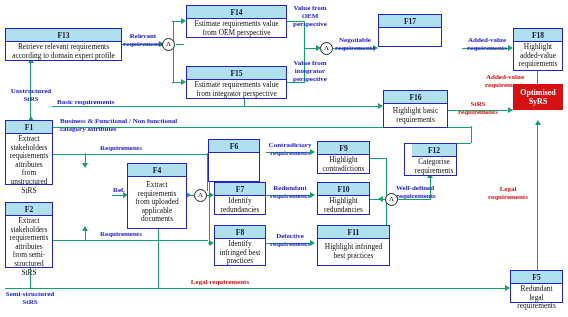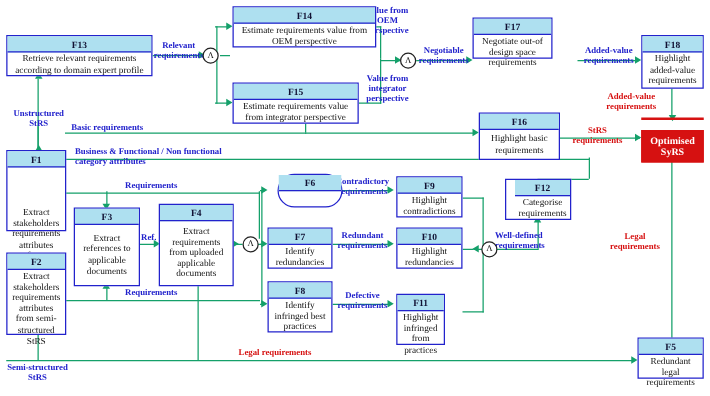"F14" div.fbox { width: 115px -> 101px }
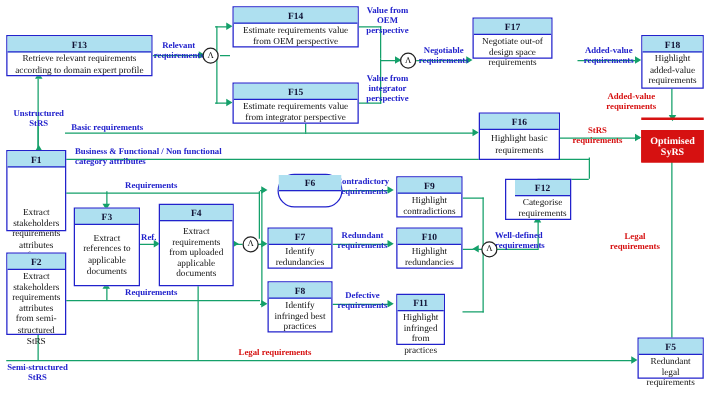"Negotiate out-of design space" div.bd { html: <div>Negotiate out-of design space requirements</div> -> none }
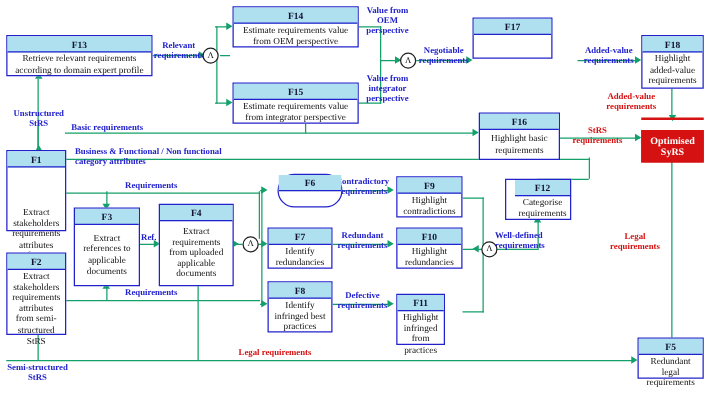"Optimised SyRS" div.redbox { top: 104px -> 84px }
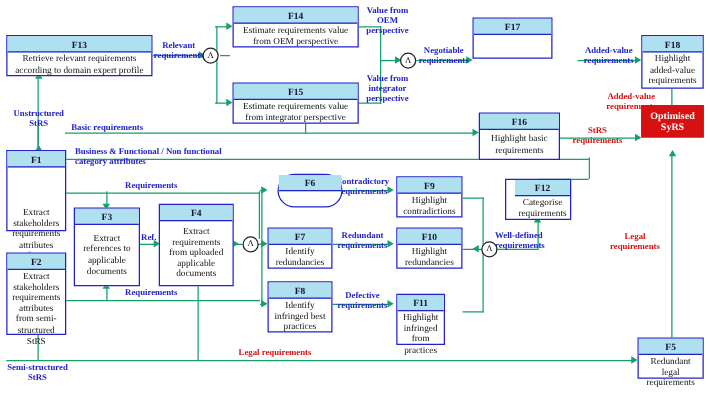"F1" div.fbox { gap: 31px -> none }
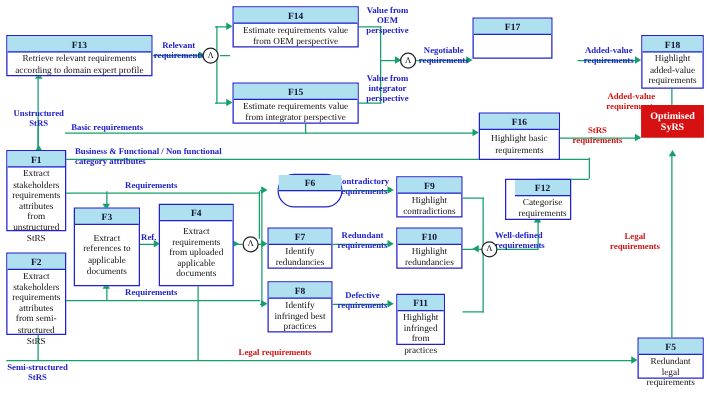"F6" div.fbox { border-radius: 14px -> none; height: 27px -> 43px; left: 222px -> 208px }
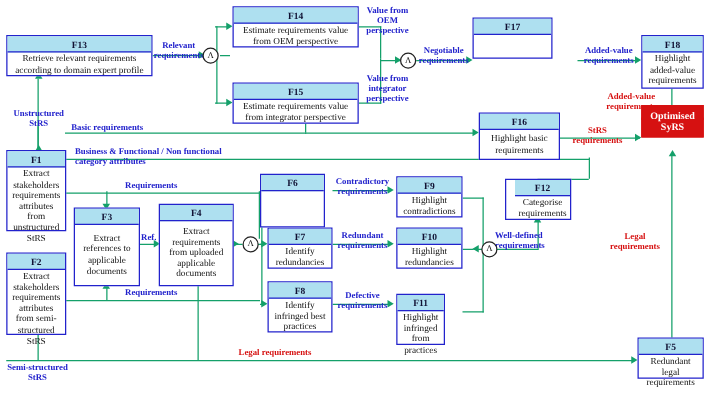"F3" div.fbox { html: <div> <div>F3</div> <div>Extract references to applicable documents</div> </div> -> none }
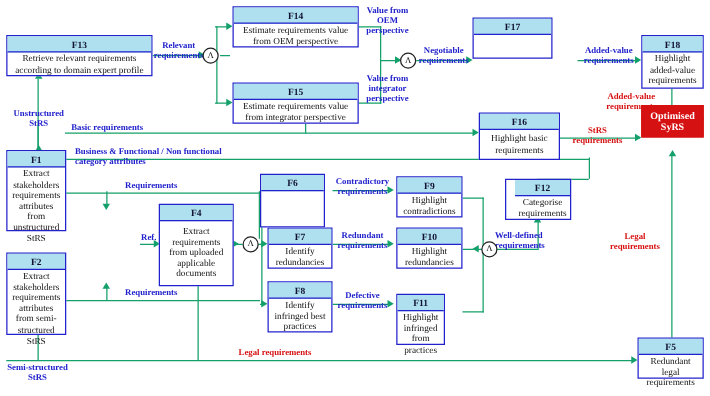"F11" div.fbox { top: 235px -> 225px; width: 39px -> 73px }
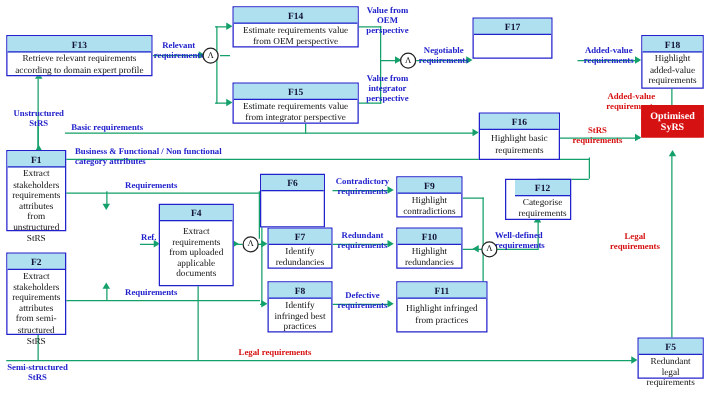"Highlight infringed from practices" div.bd { text: from -> best }
